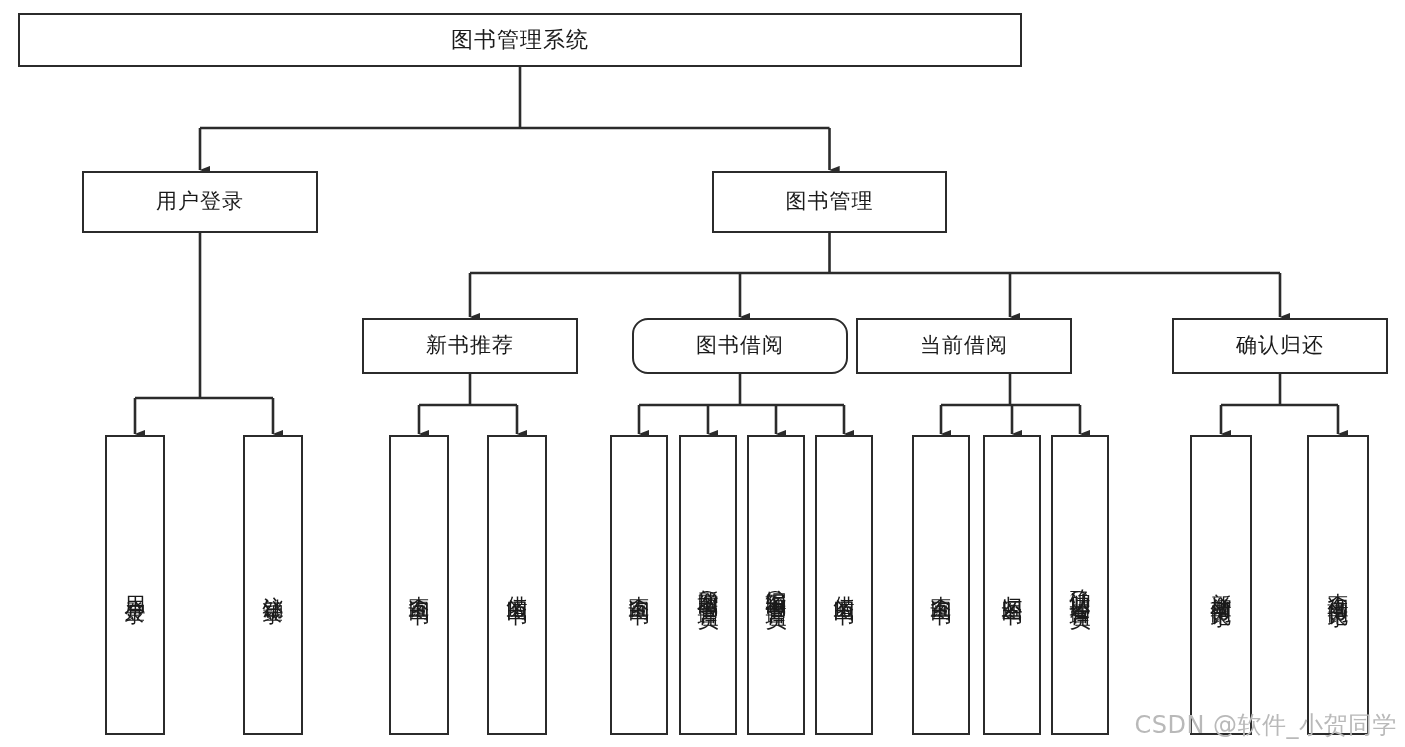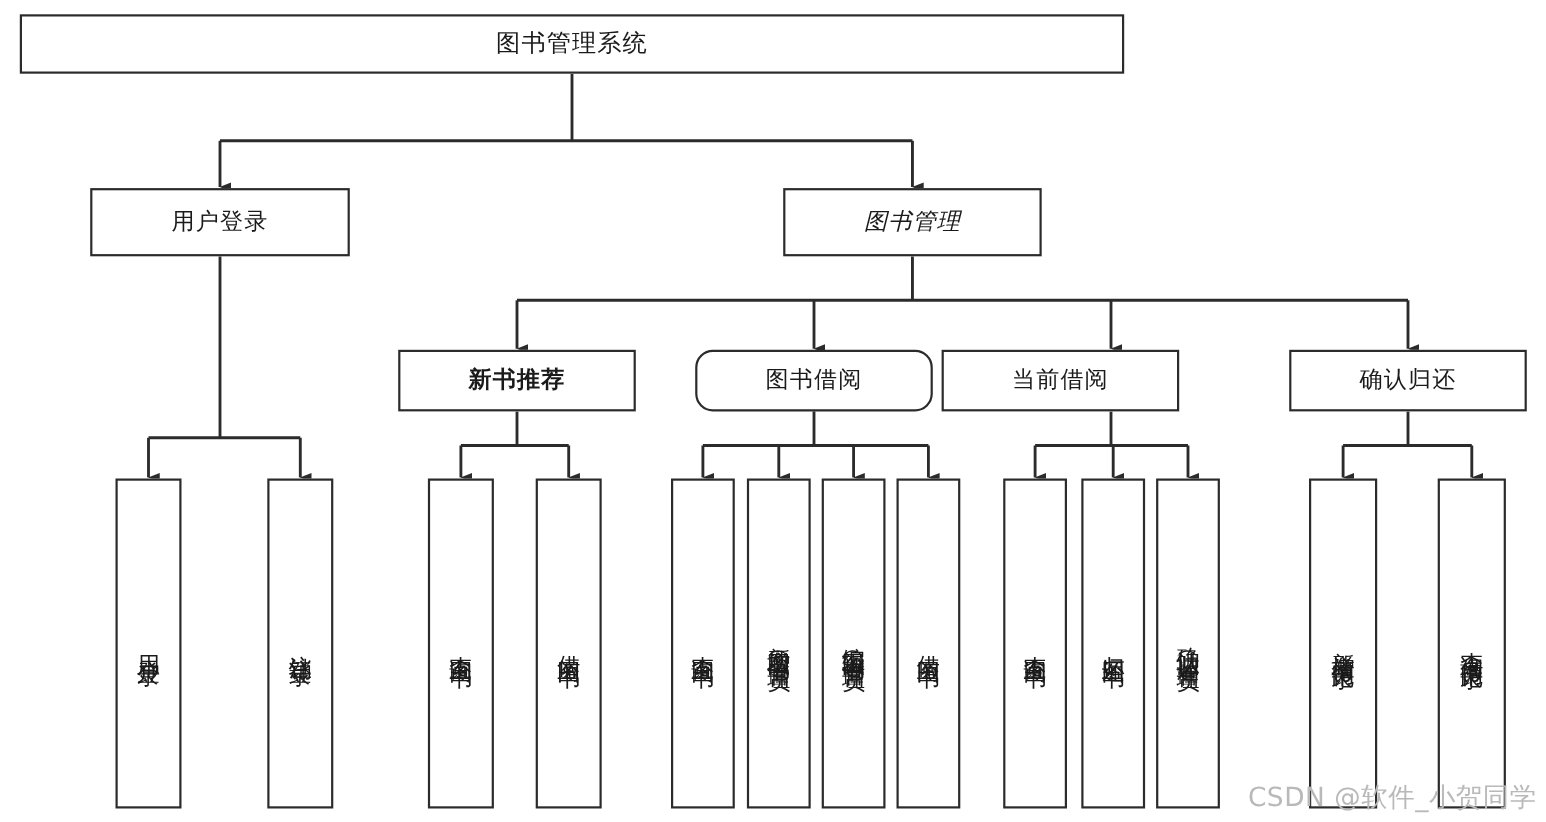"图书管理" div.node { font-style: italic -> none }
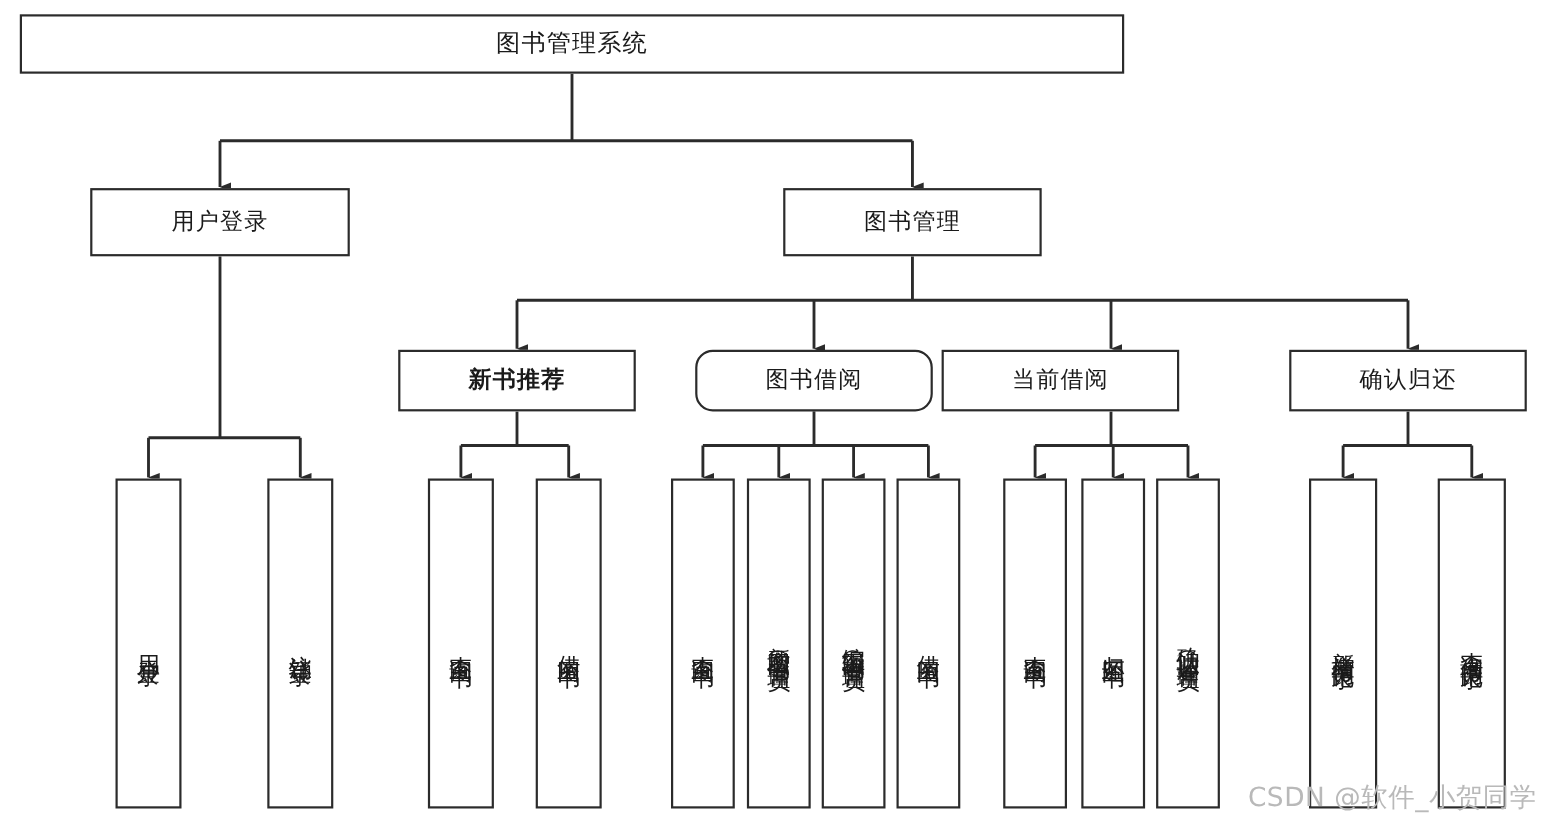"新书推荐" div.node { font-weight: bold -> none }
